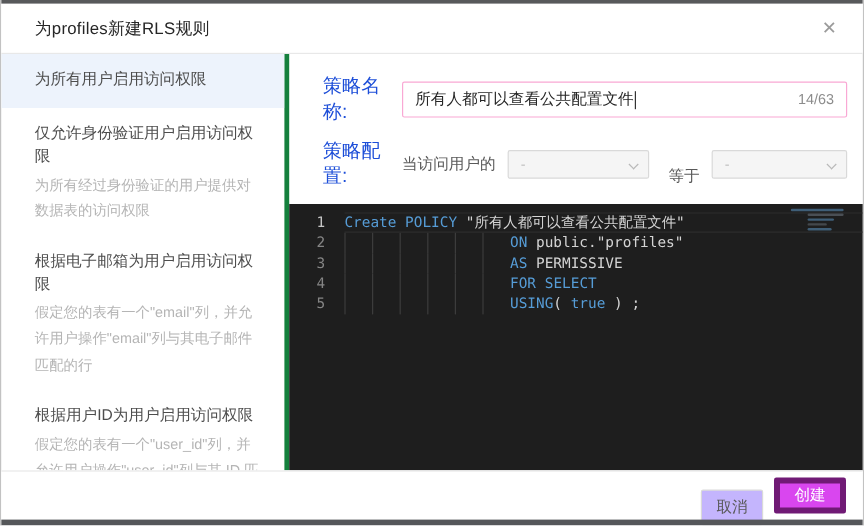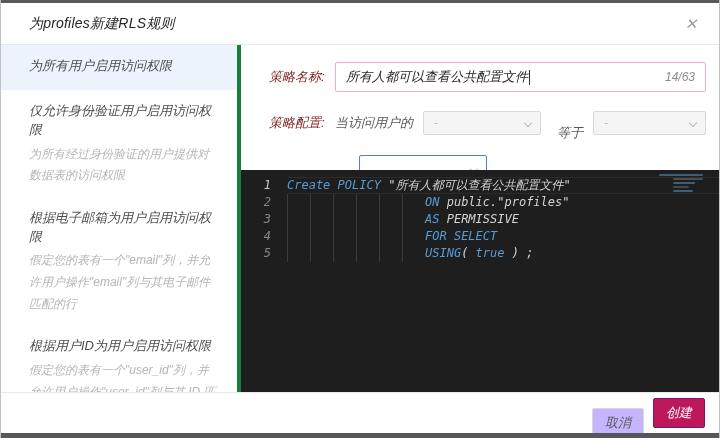"为profiles新建RLS规则" .screen { font-style: italic -> none }
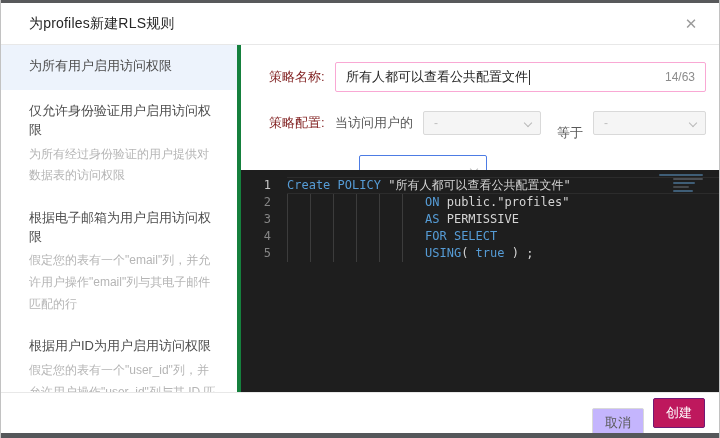"策略名称:" .flabel { color: #7f1d1d -> #1d4ed8; font-size: 13px -> 16px }
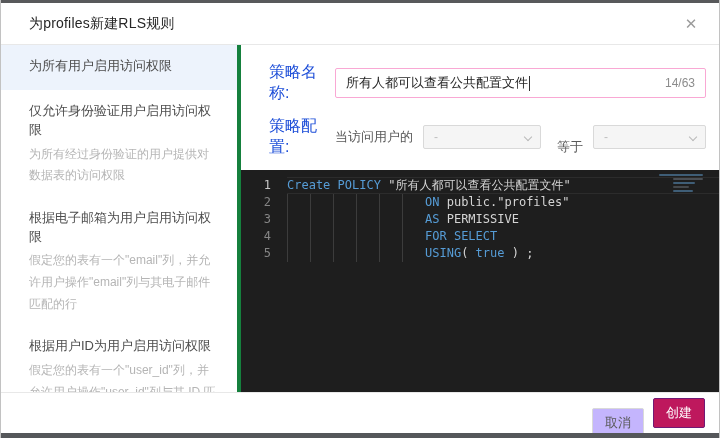"创建" .btn-create { background: #be185d -> #d946ef; border: 1px solid #701a75 -> 5px solid #701a75 }
